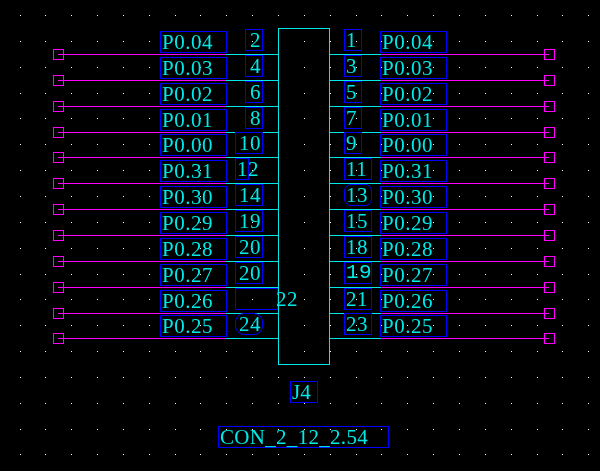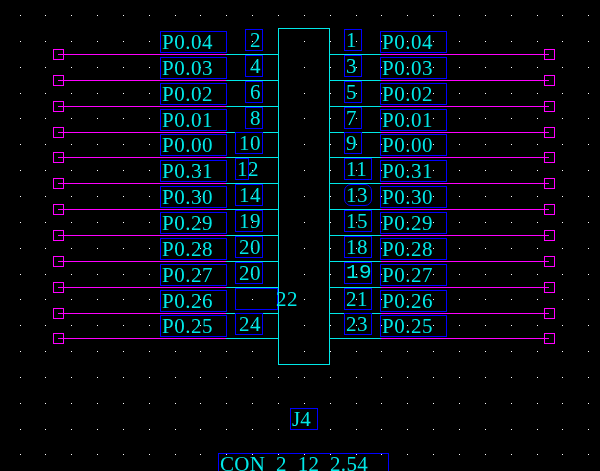"24" div.lbl { border-radius: none -> 9px }
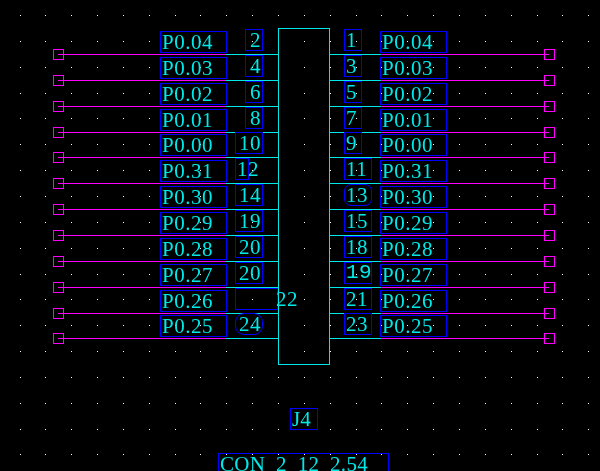"J4" .refdes { margin-top: 27px -> none }
